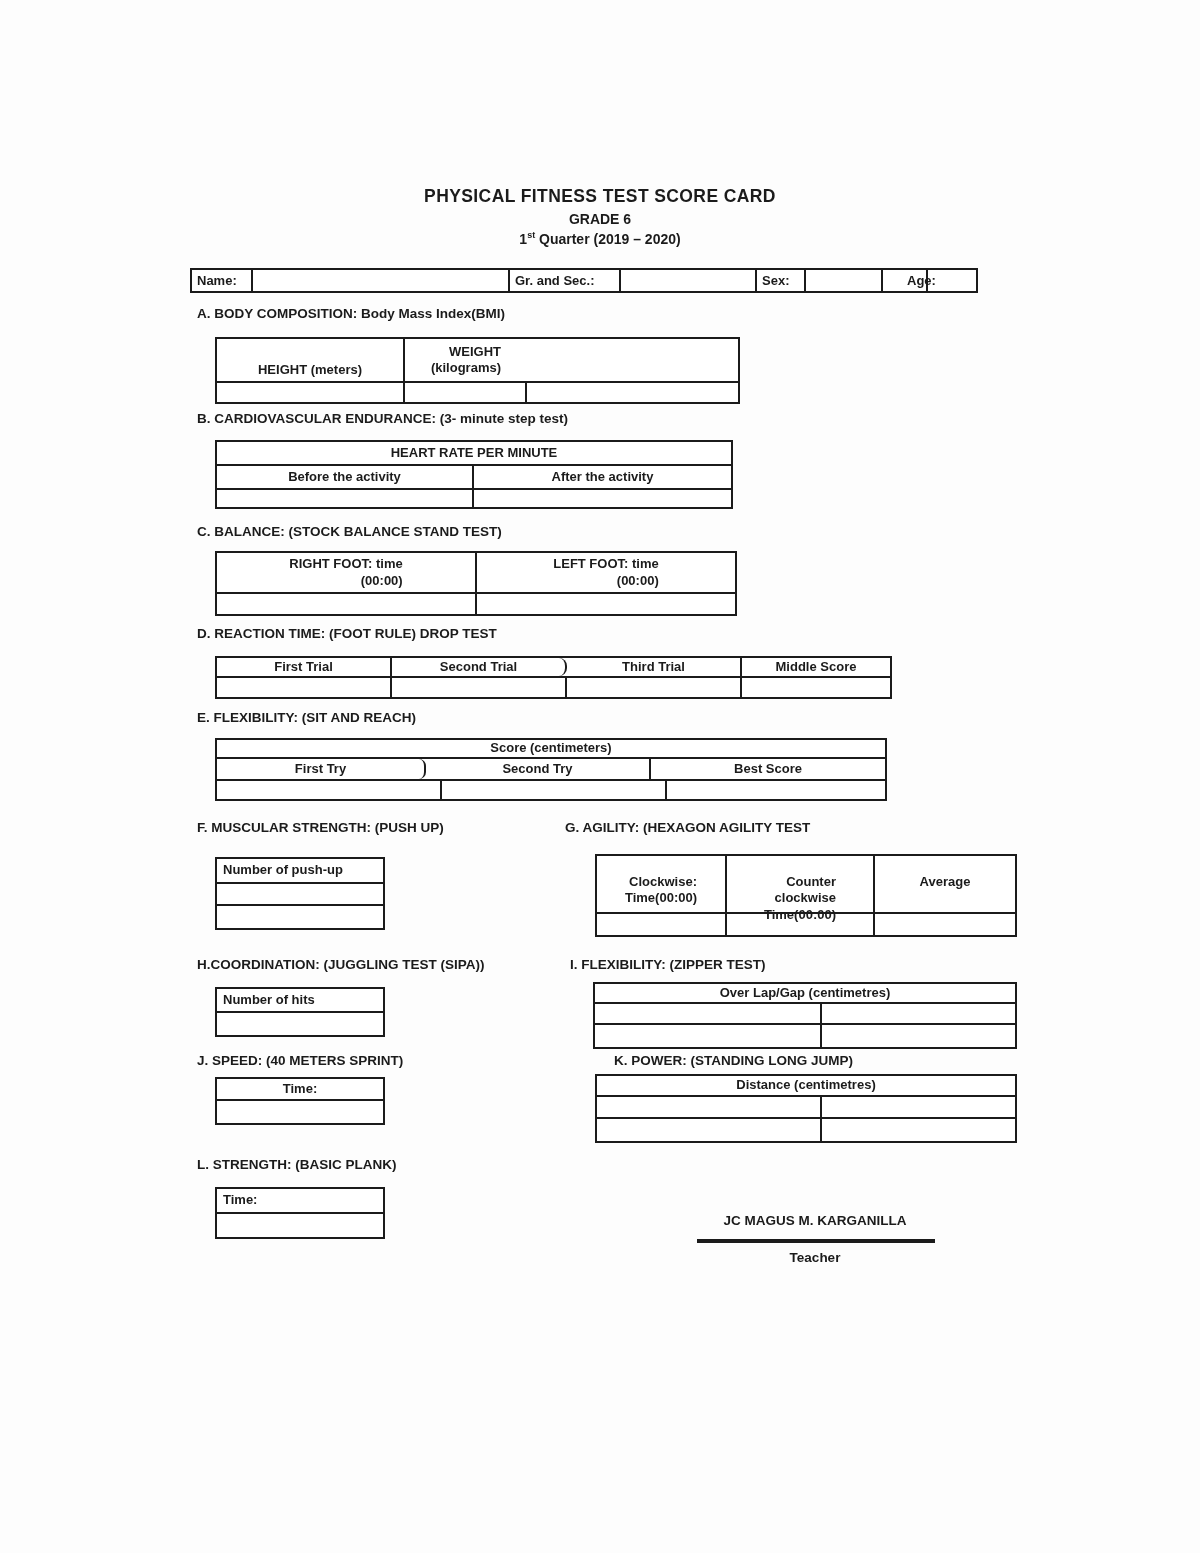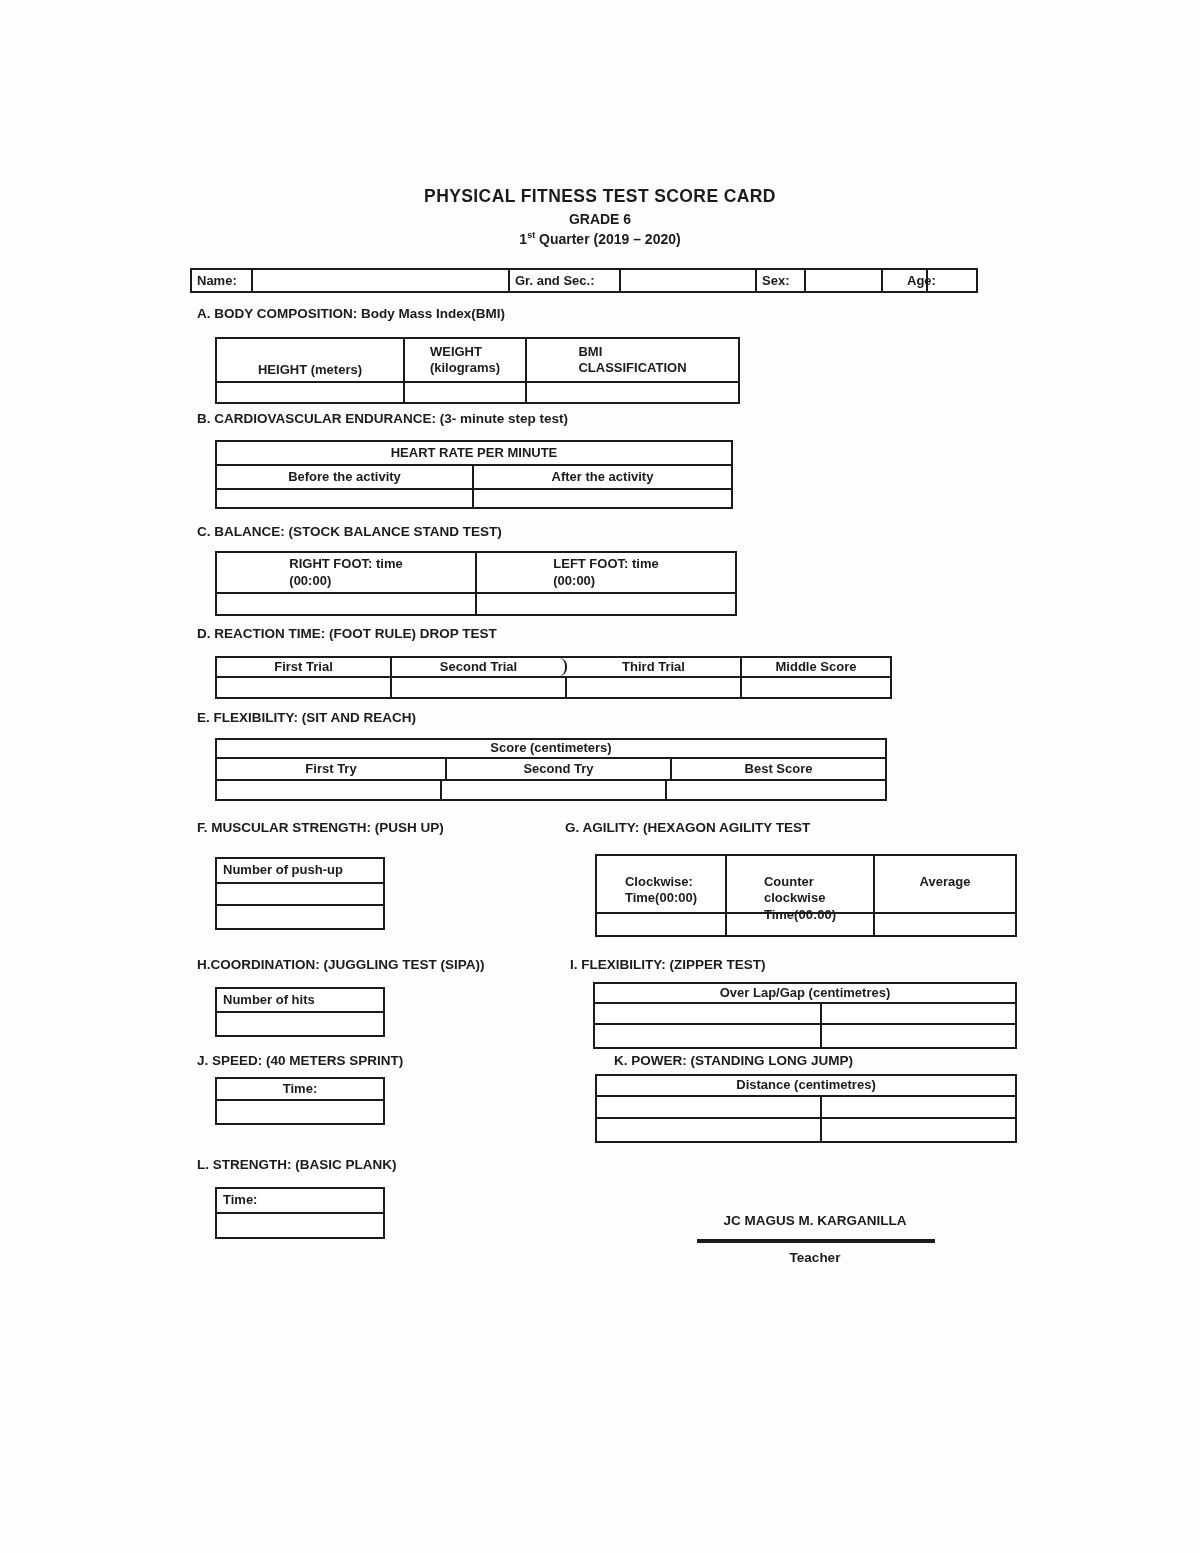"WEIGHT" .tr > div { text-align: left -> right }
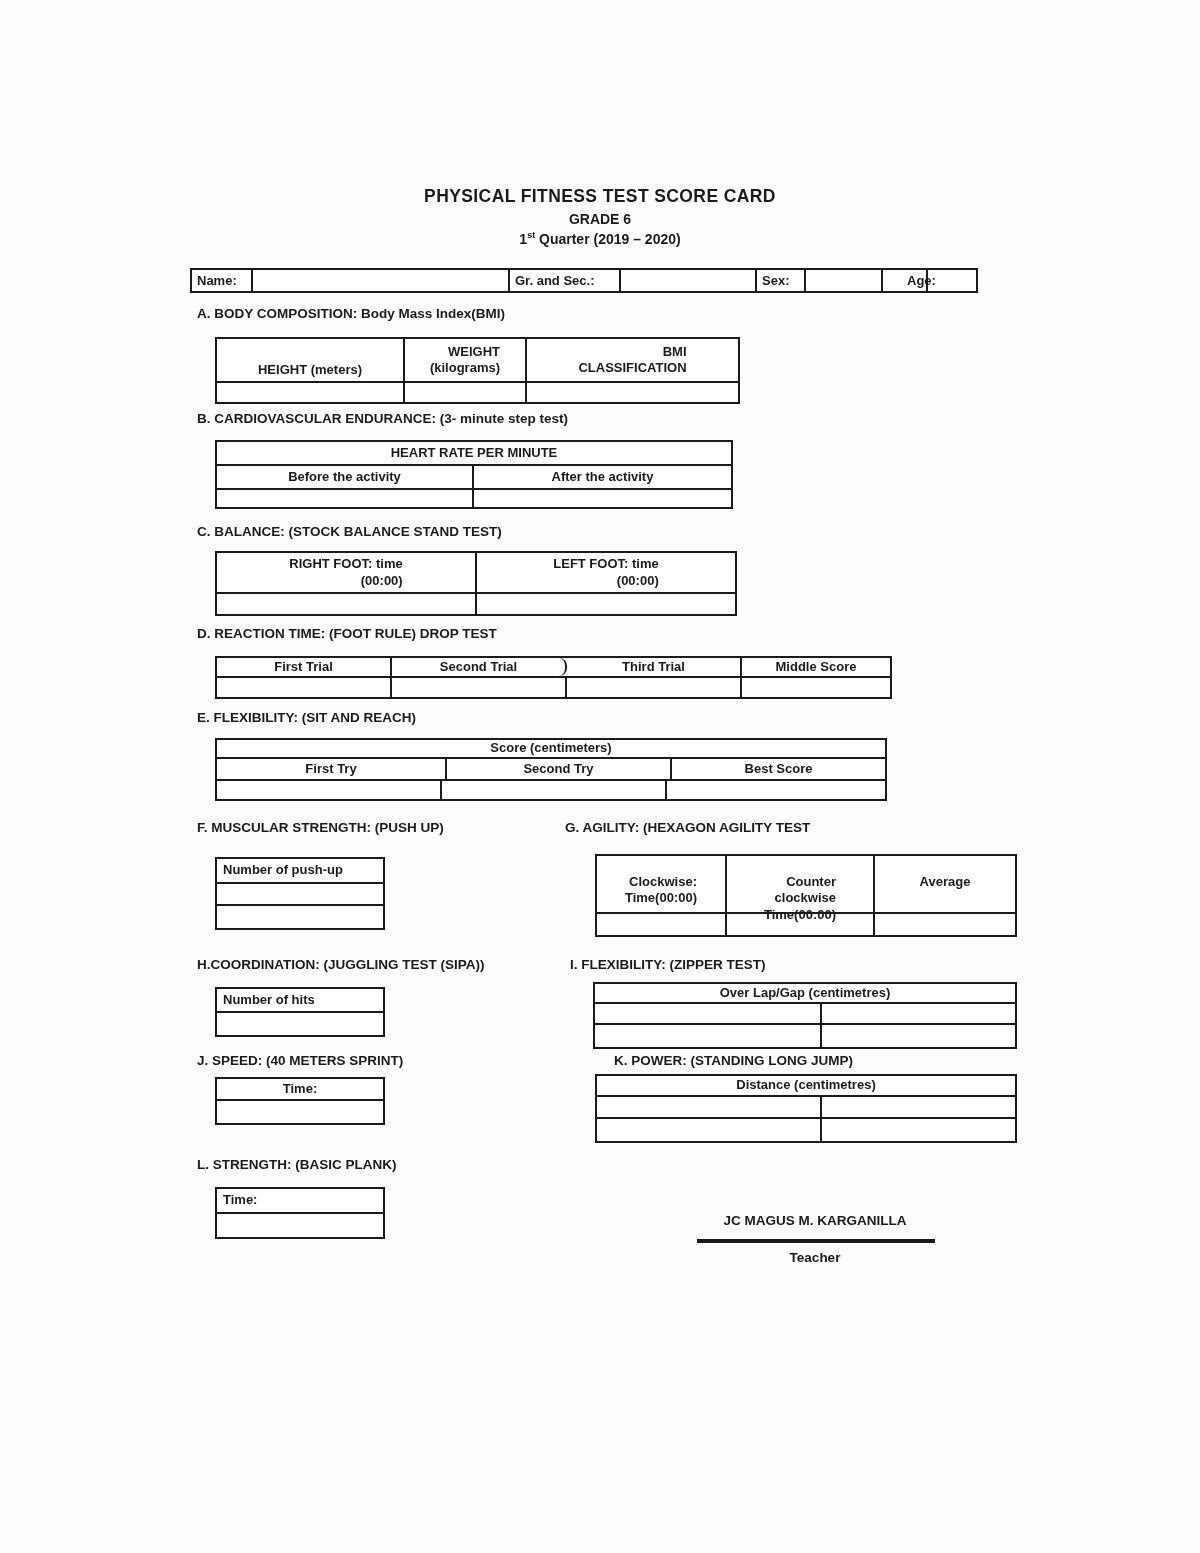"BMI" div { html: <div>BMI CLASSIFICATION</div> -> none }
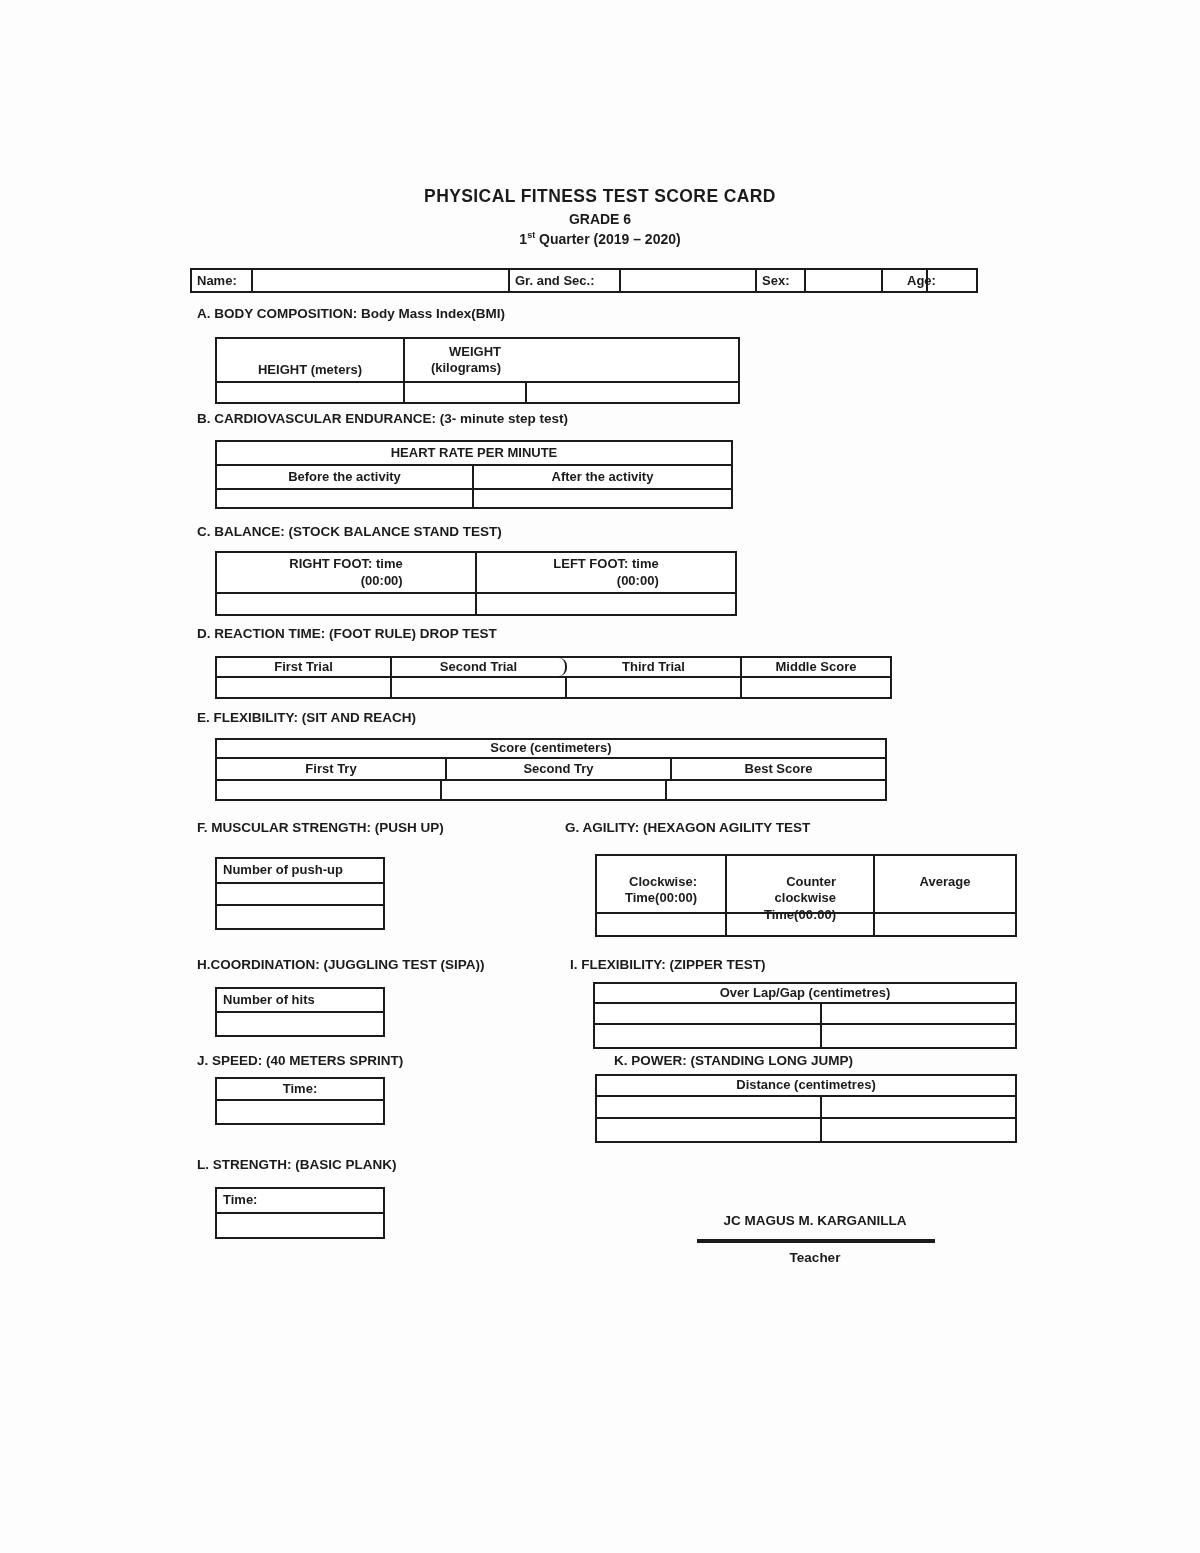"First Try" div { border-radius: none -> 7px; width: 230px -> 209px }
